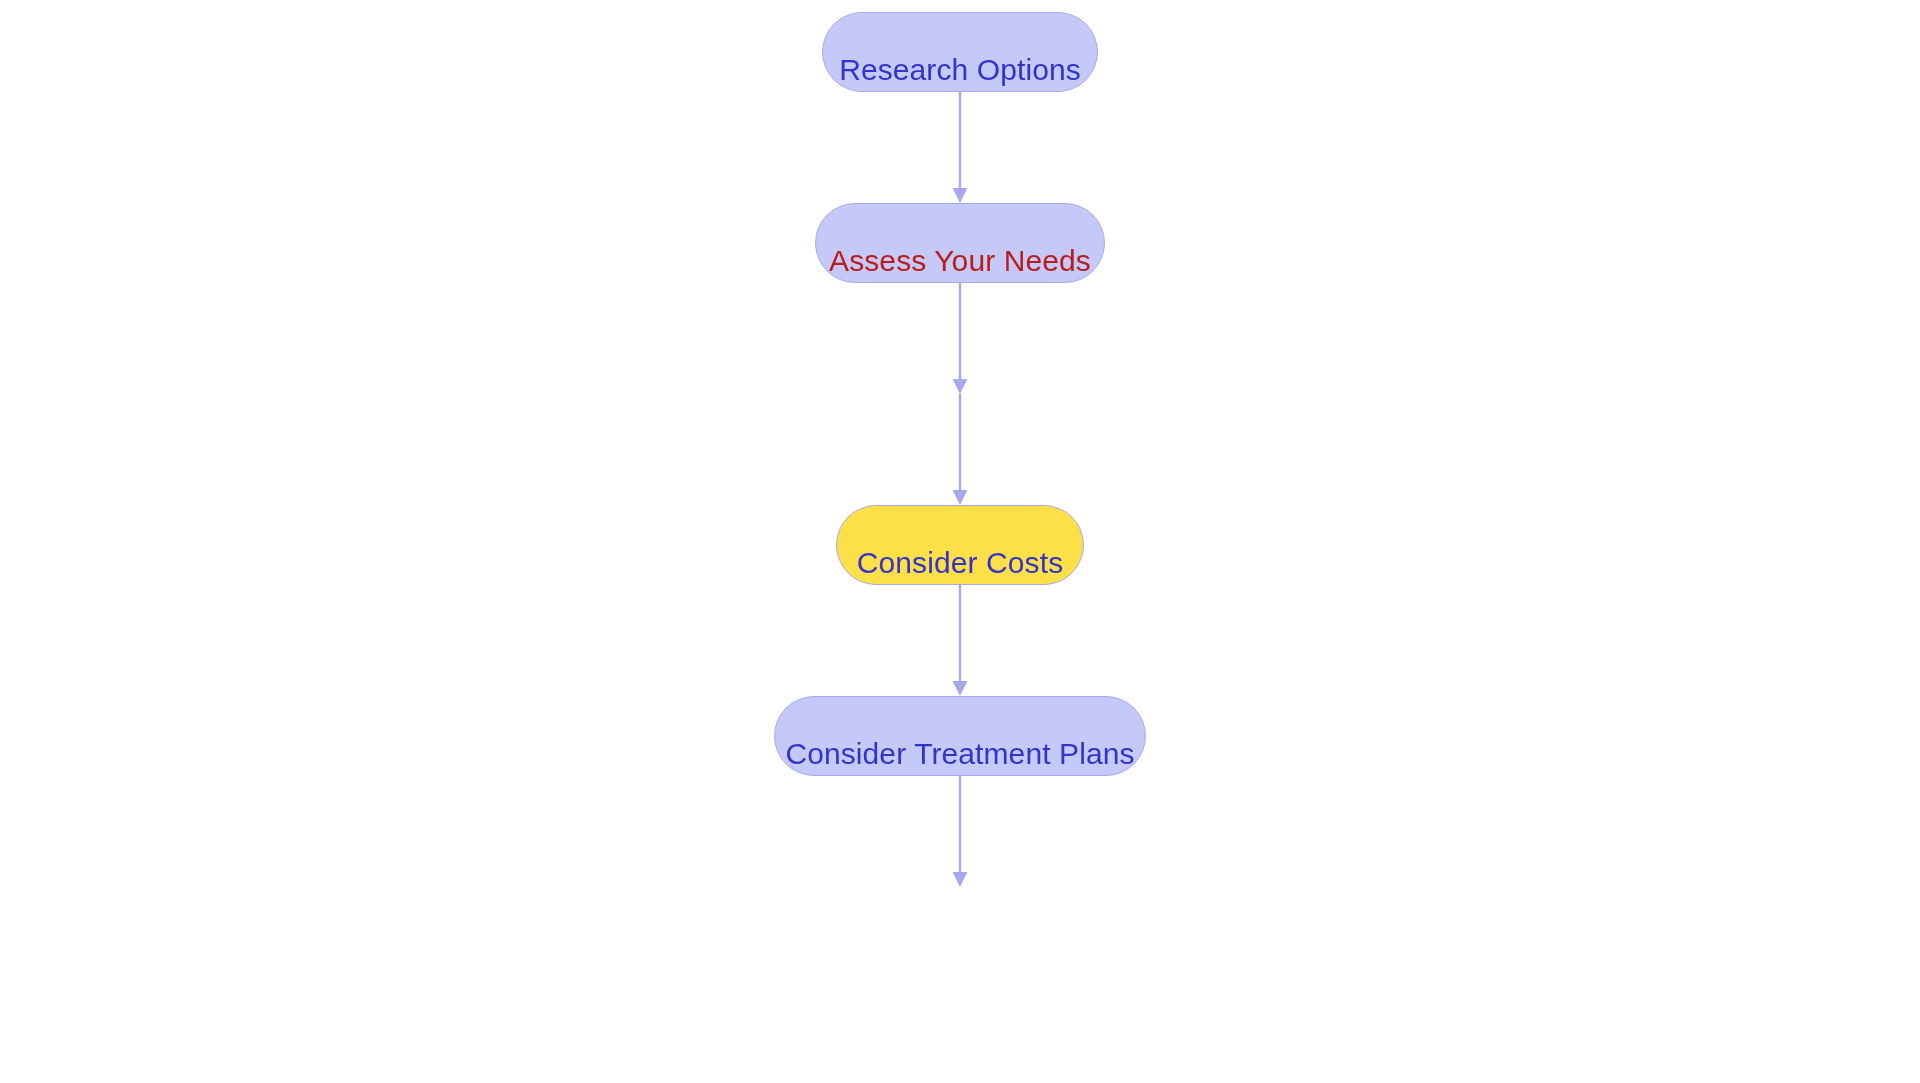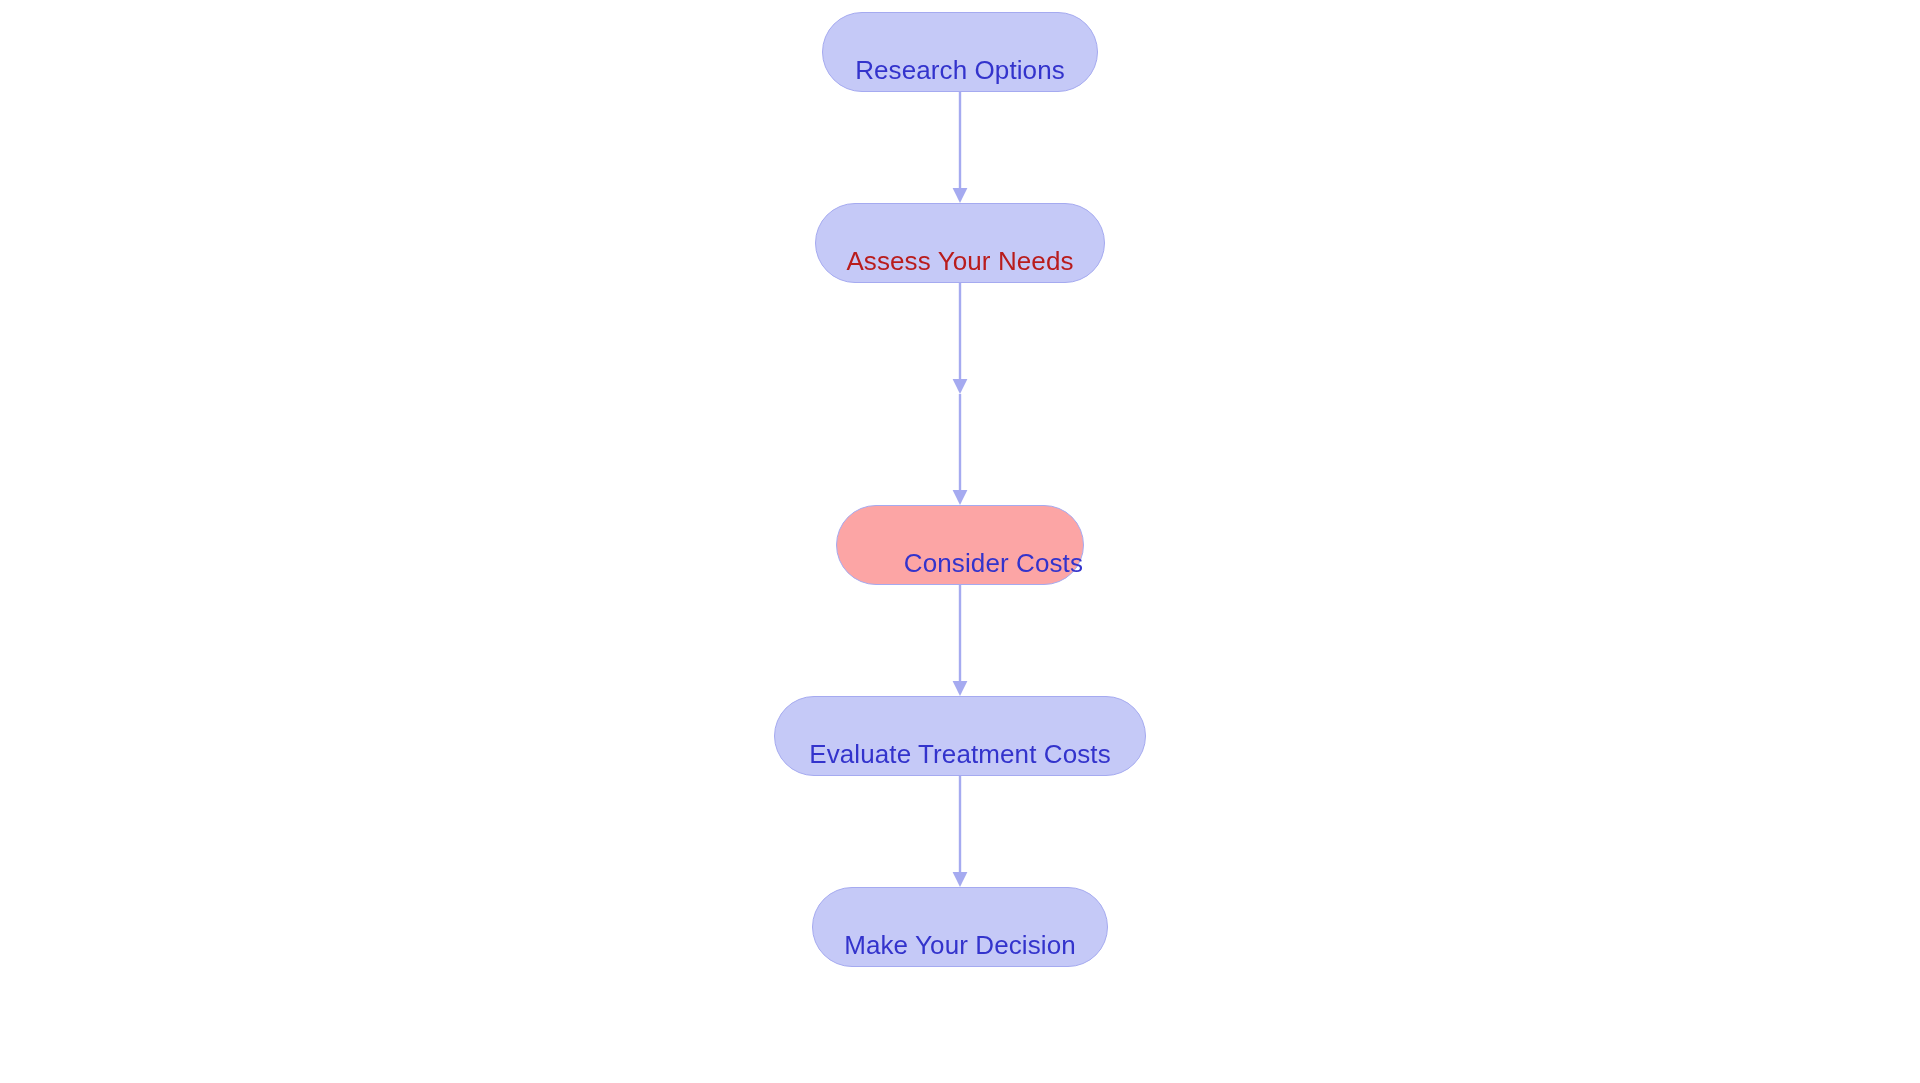"Research Options" .node-label { font-size: 26px -> 30px }
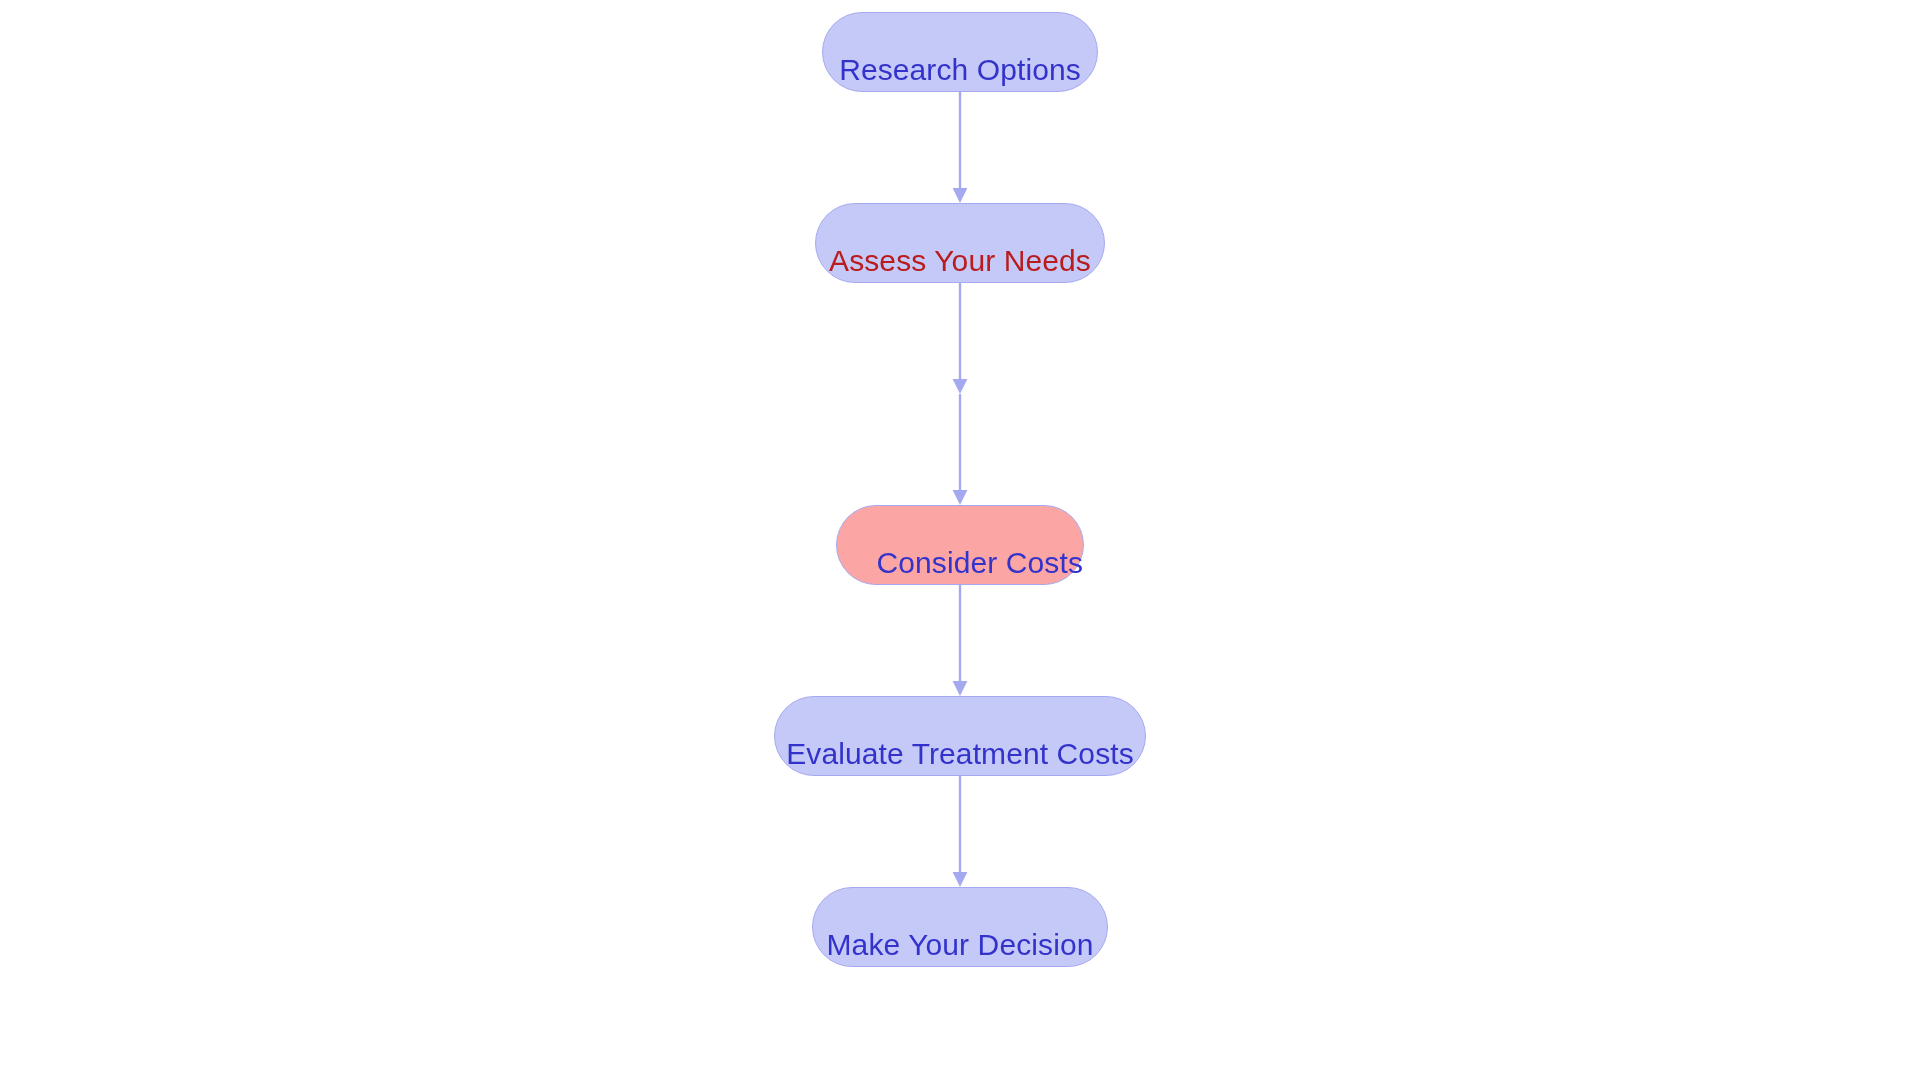"Consider Costs" div.node { background: #fca5a5 -> #fde047; justify-content: flex-end -> none }
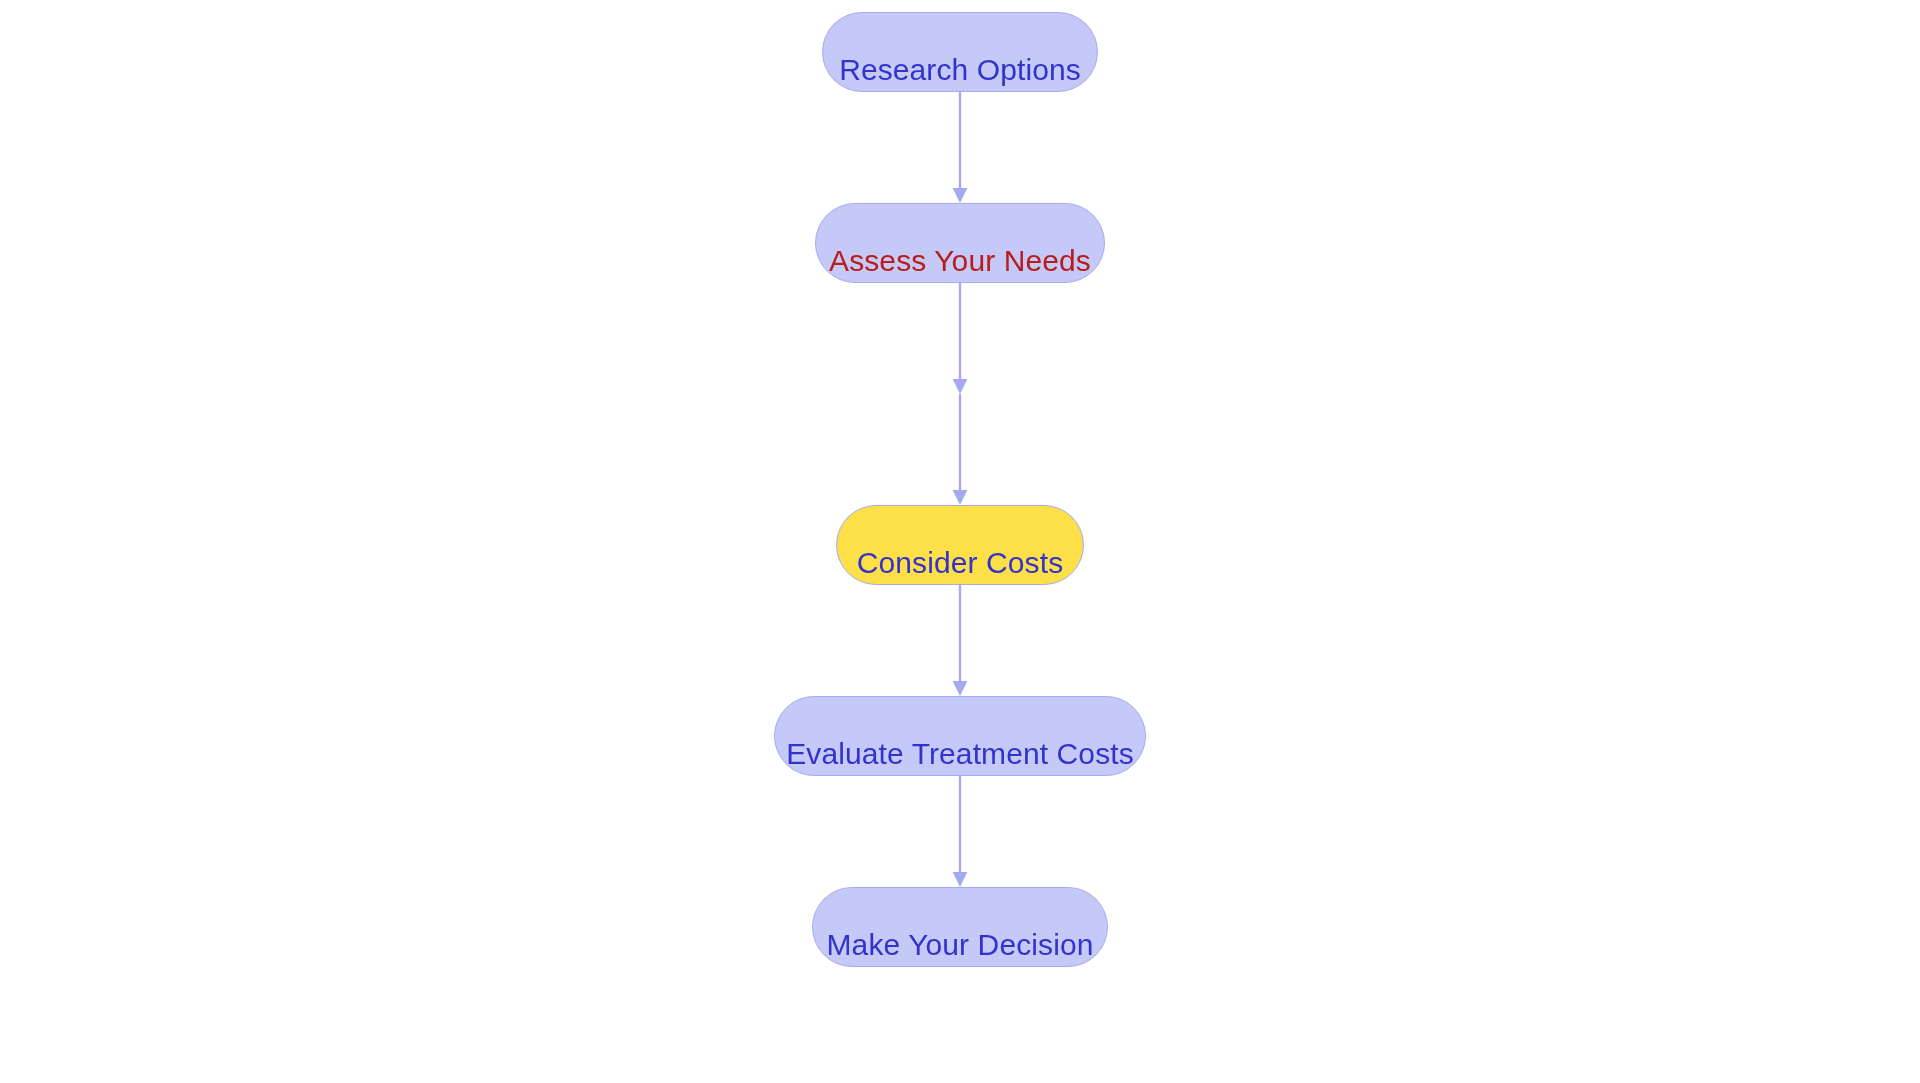"Evaluate Treatment Costs" span.node-label { text: Evaluate Treatment Costs -> Consider Treatment Plans }
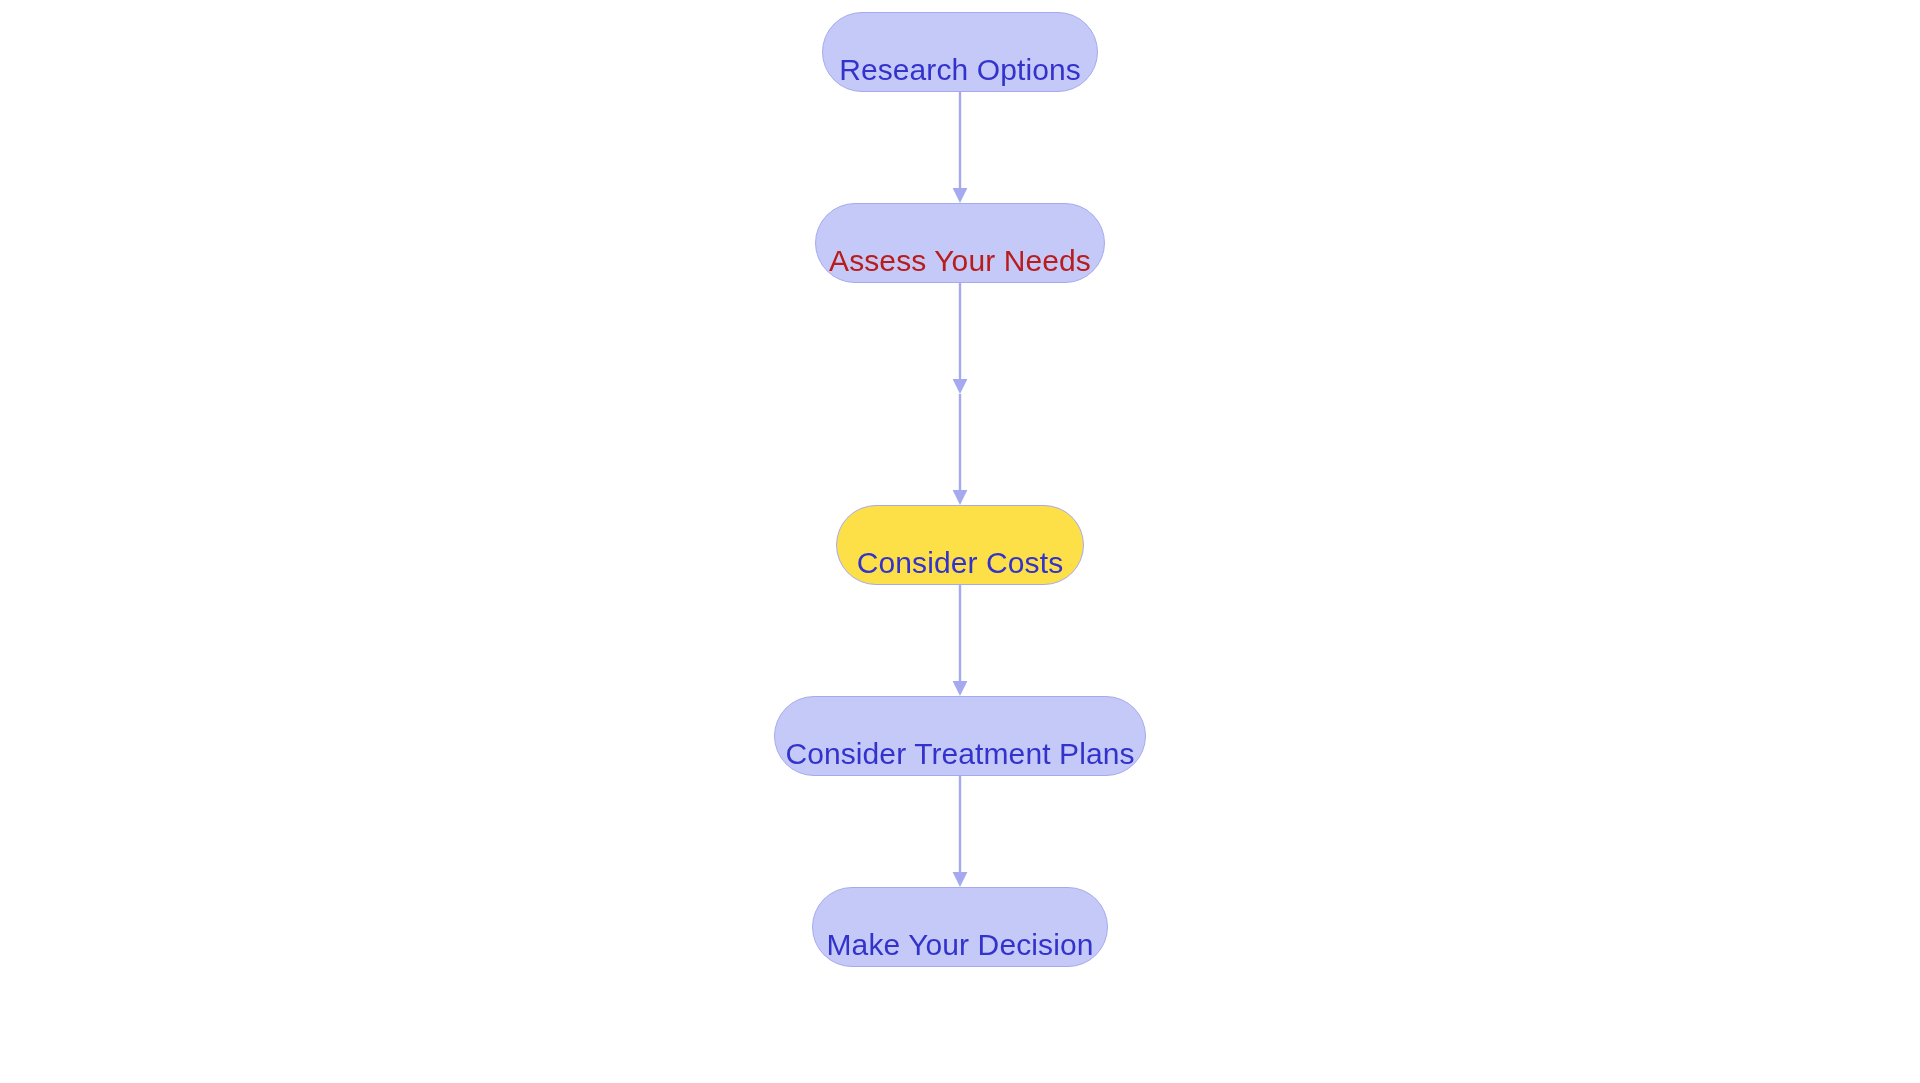"Make Your Decision" div.node { html: <div> <span>Make Your Decision</span> </div> -> none }
